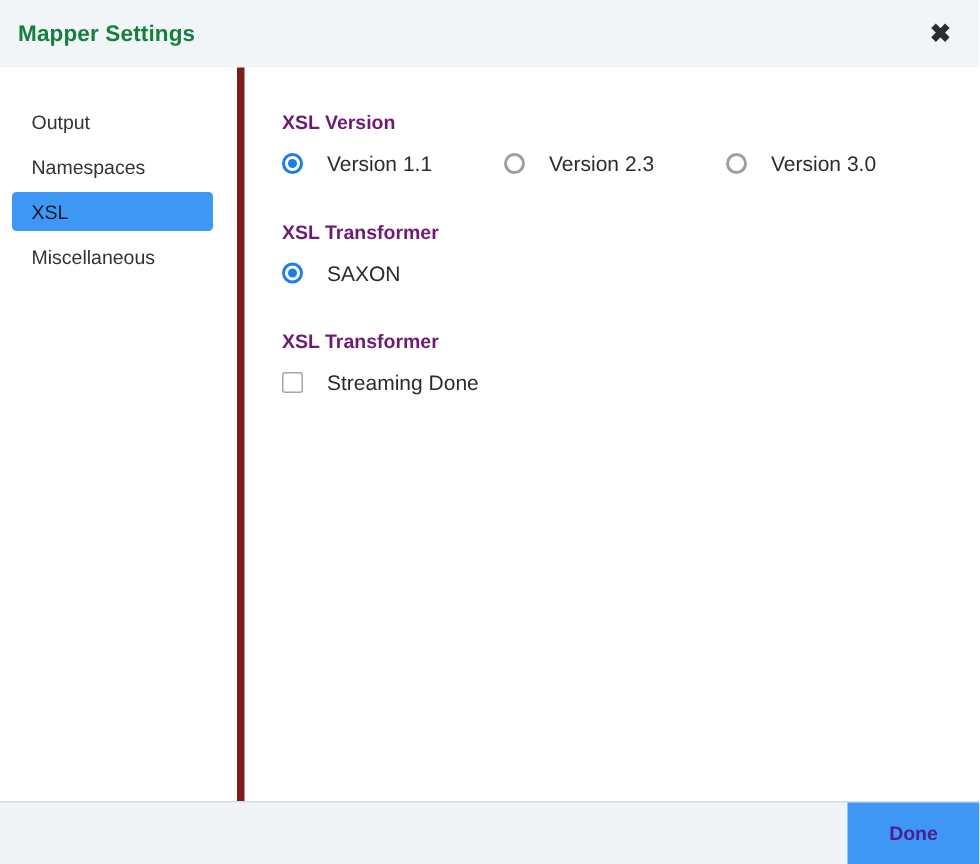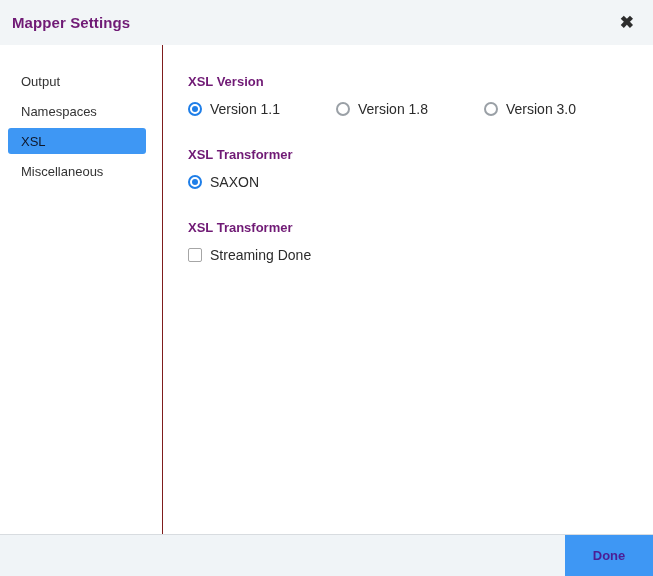"Mapper Settings" .dlg-title { color: #701a75 -> #15803d }
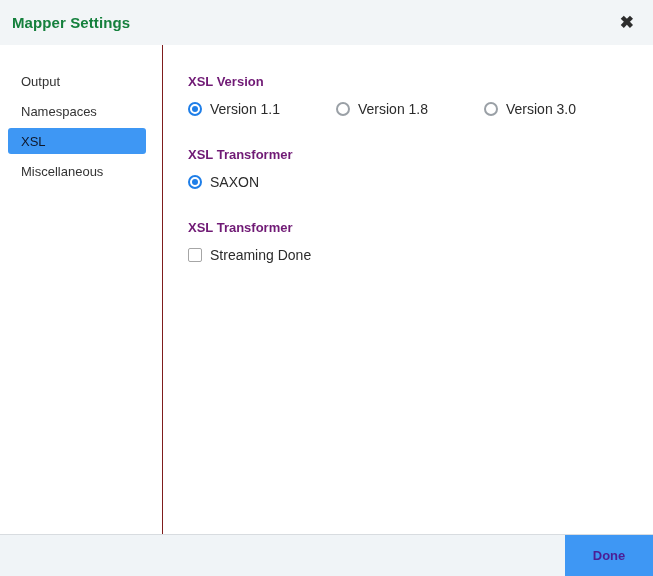"Output" .sidebar { border-right: 1px solid #7f1d1d -> 5px solid #7f1d1d }
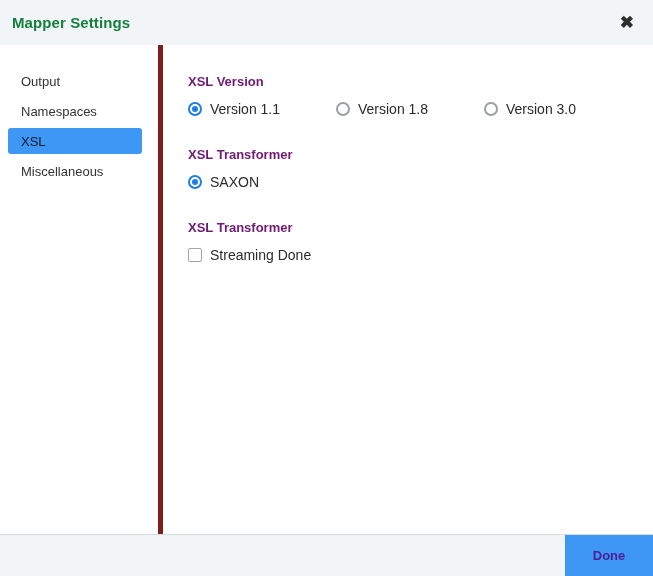"Version 1.1" .opt-label { margin-left: 8px -> 16px }
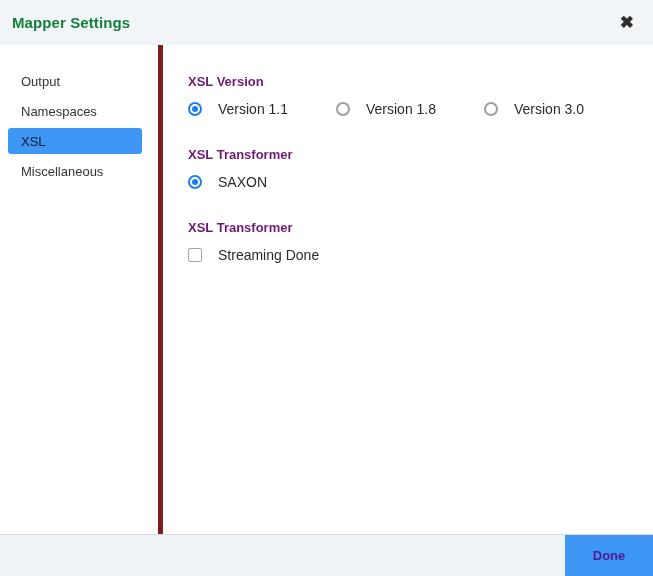"Version 1.8" span.opt-label { text: 1.8 -> 2.3 }
